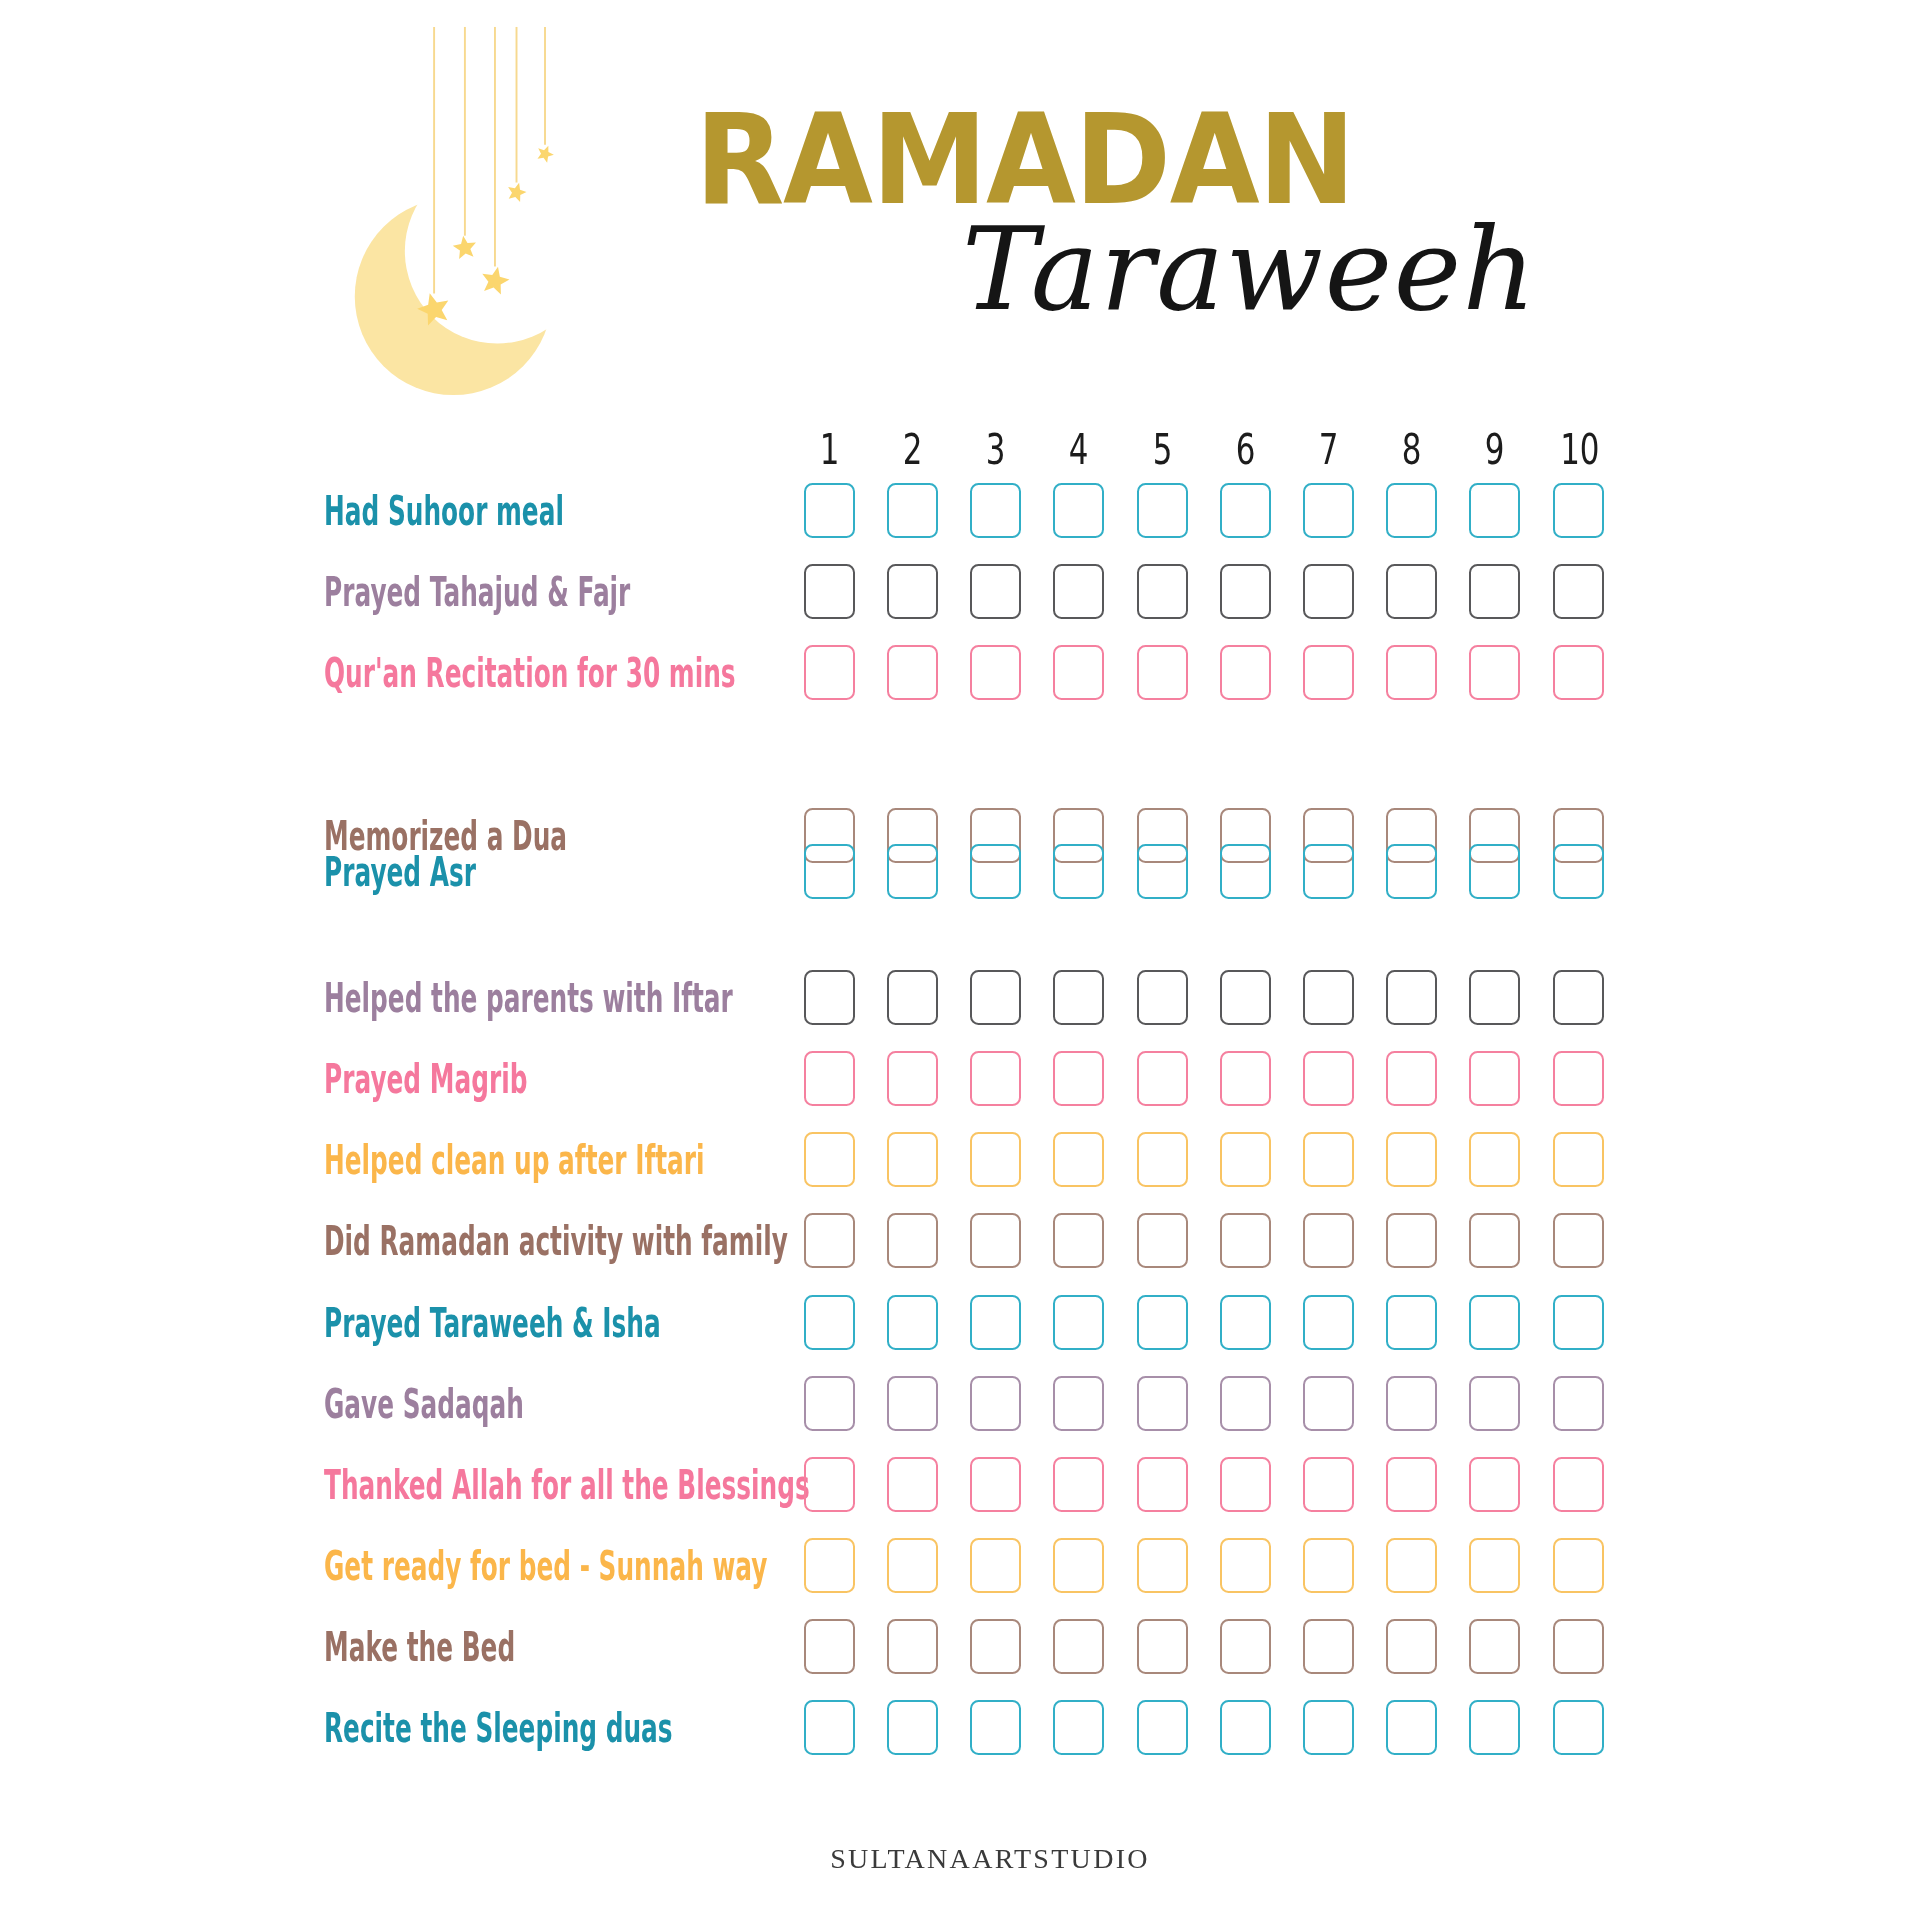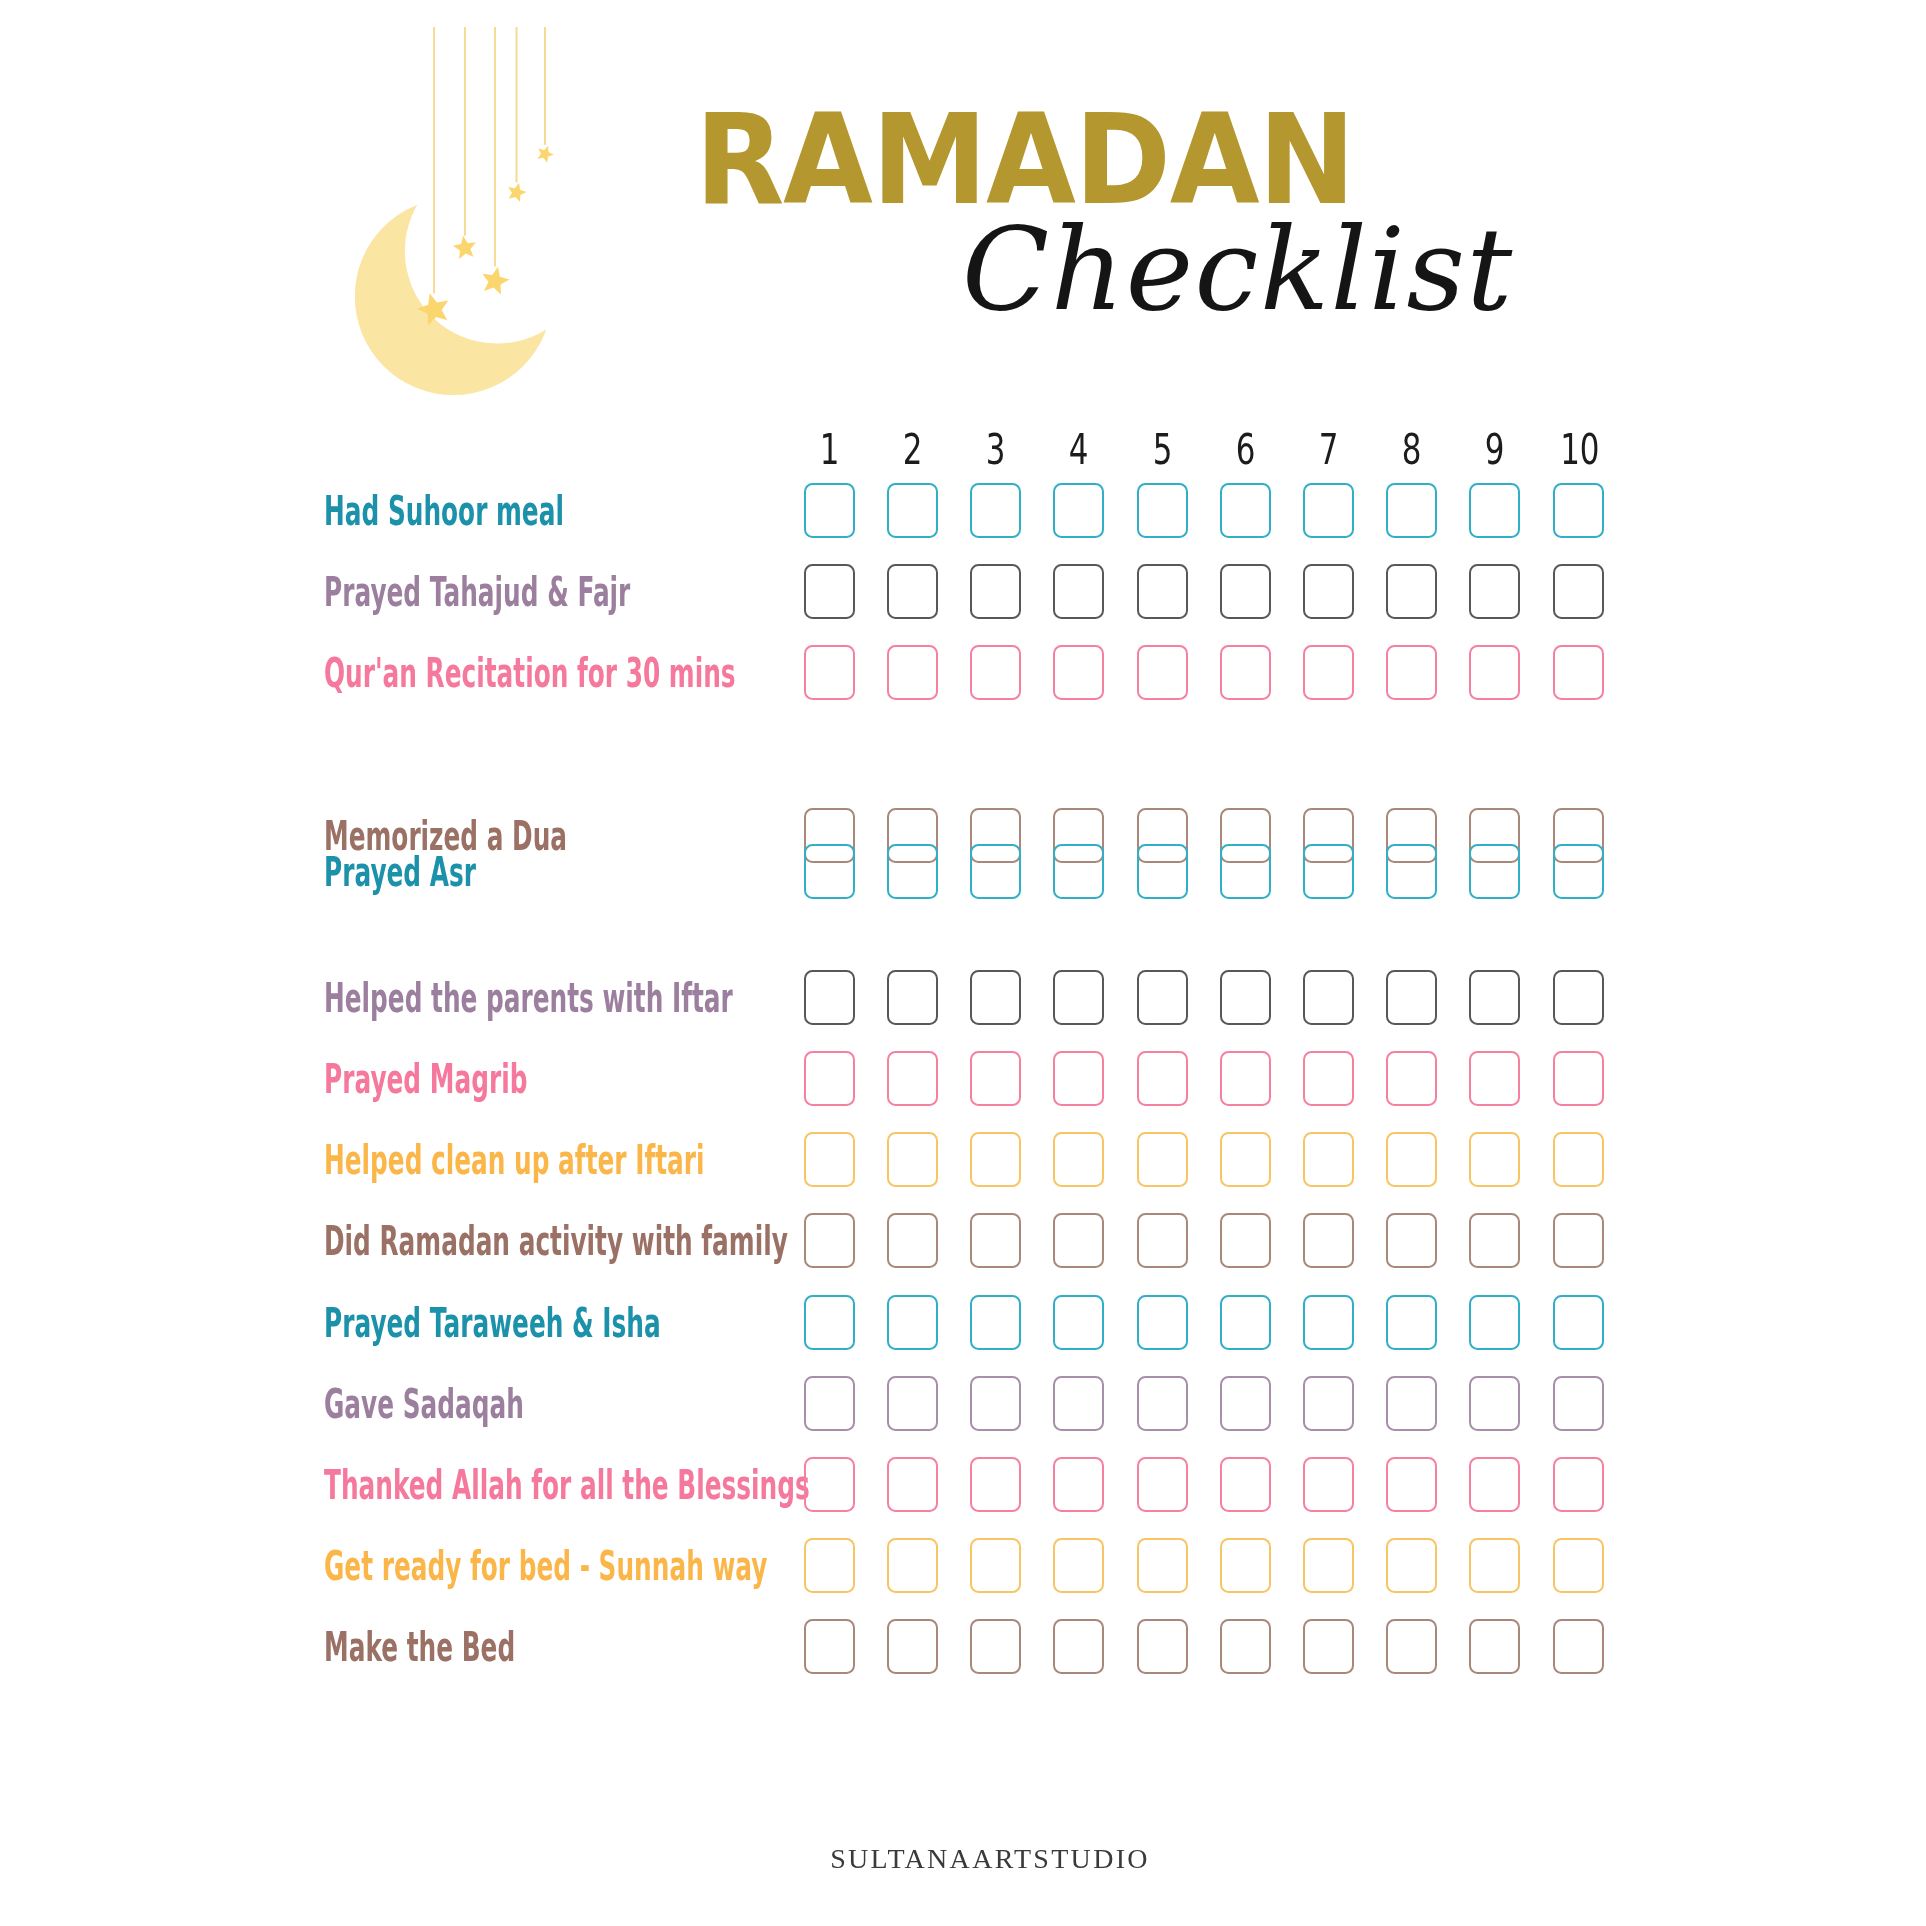"Checklist" div.page-subtitle { text: Checklist -> Taraweeh }
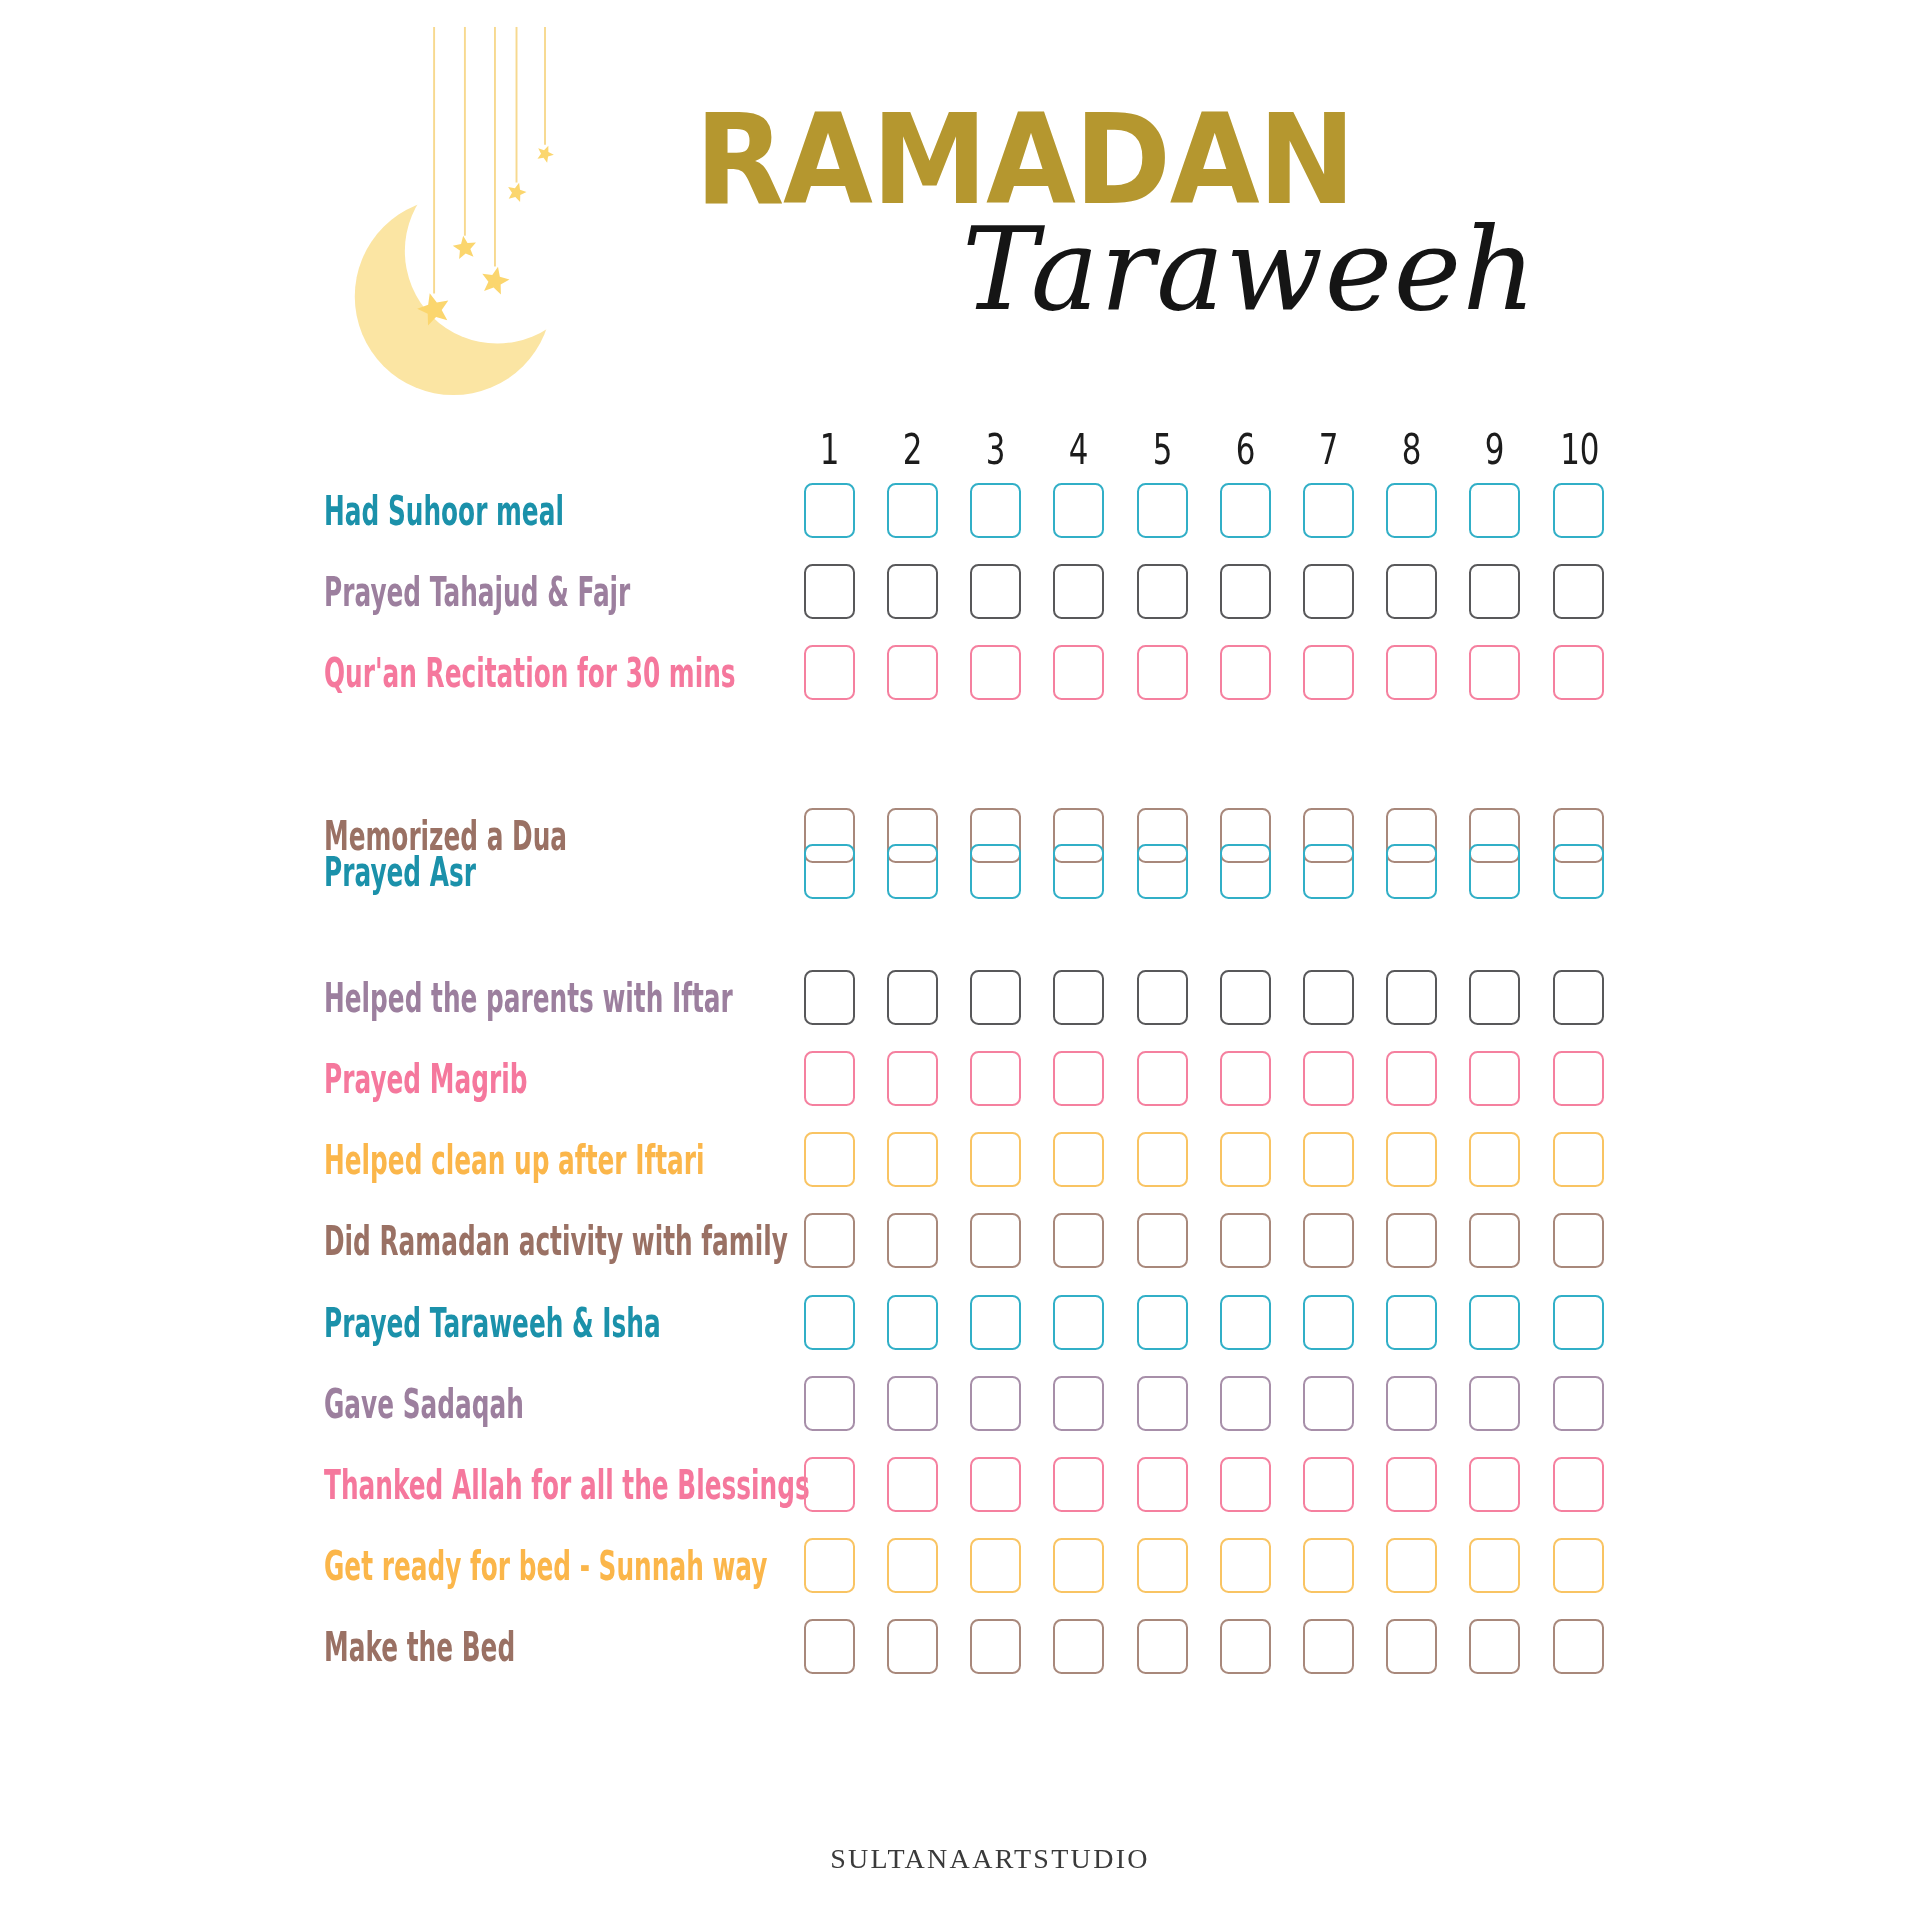"Recite the Sleeping duas" div.check-row { html: none -> <div> <span>Recite the Sleeping duas</span> <span></span> <span></span> <span></span> <span></span> <span></span> <span></span> <span></span> <span></span> <span></span> <span></span> </div> }
